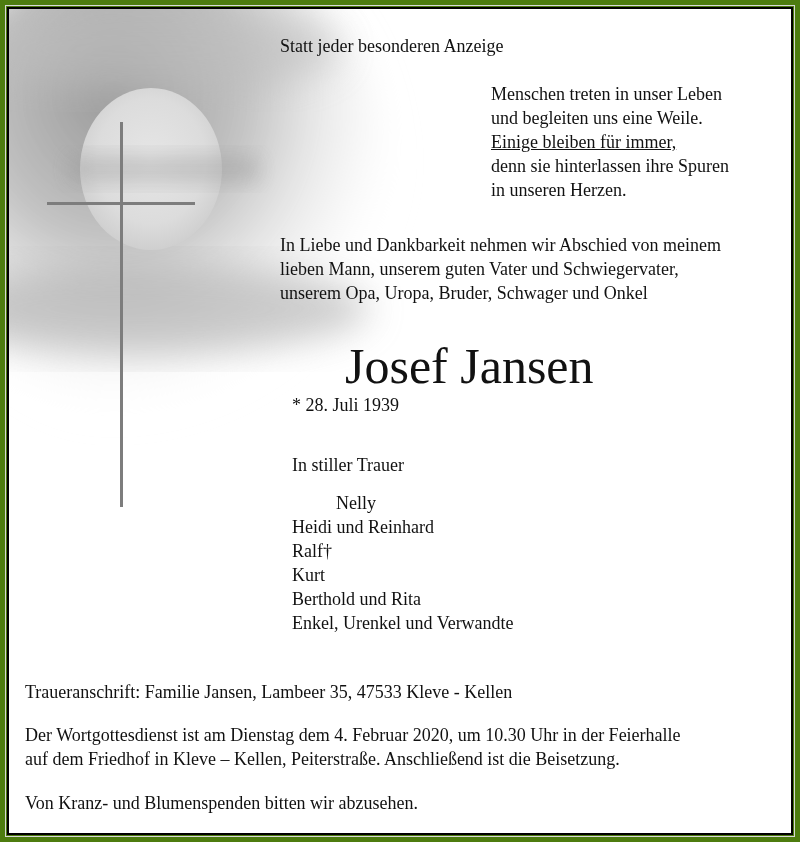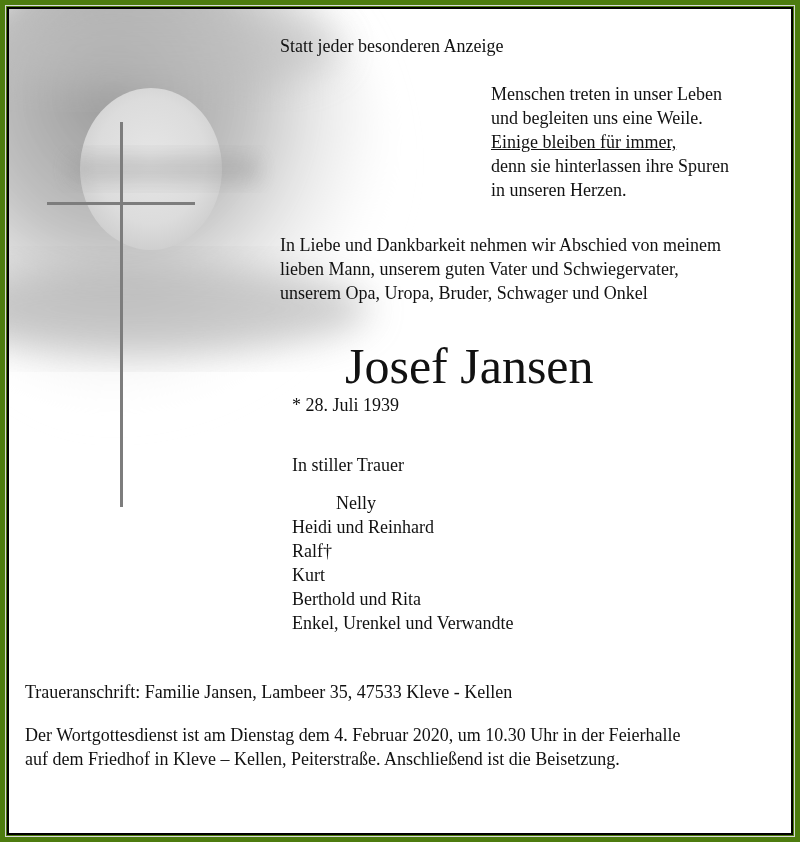"Von Kranz- und Blumenspenden bitten" div.text { html: none -> <div>Von Kranz- und Blumenspenden bitten wir abzusehen.</div> }
